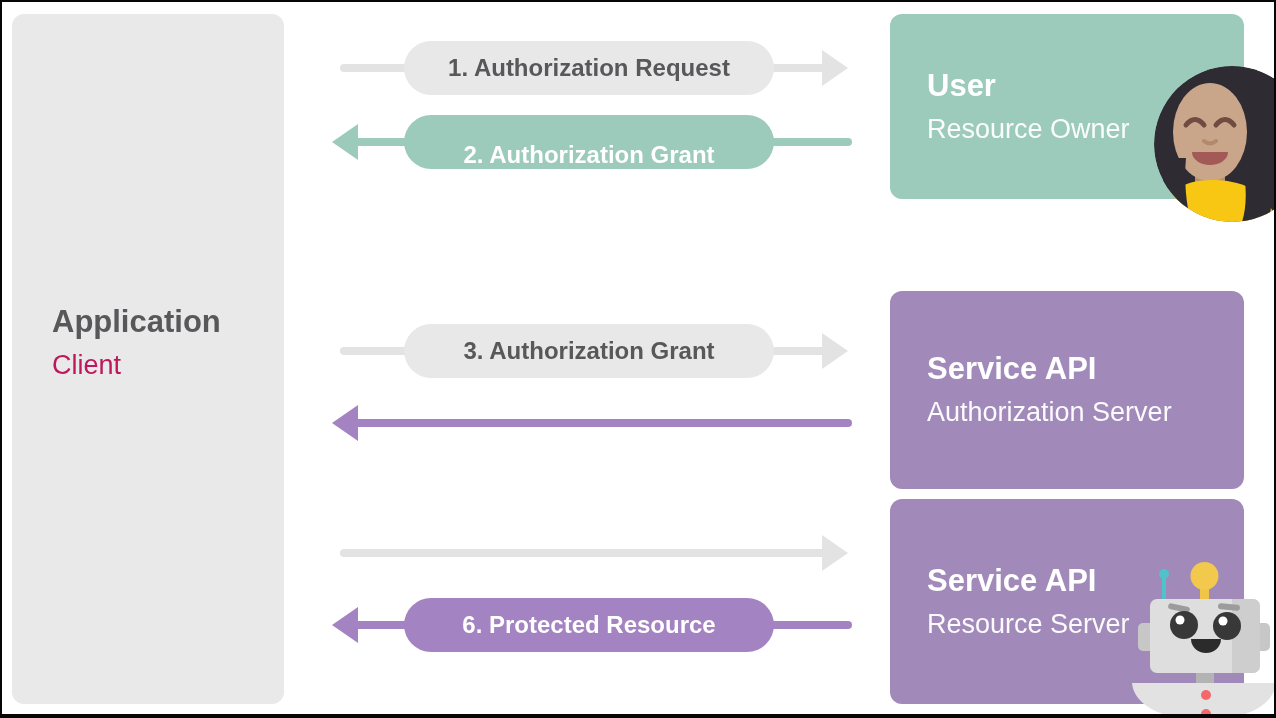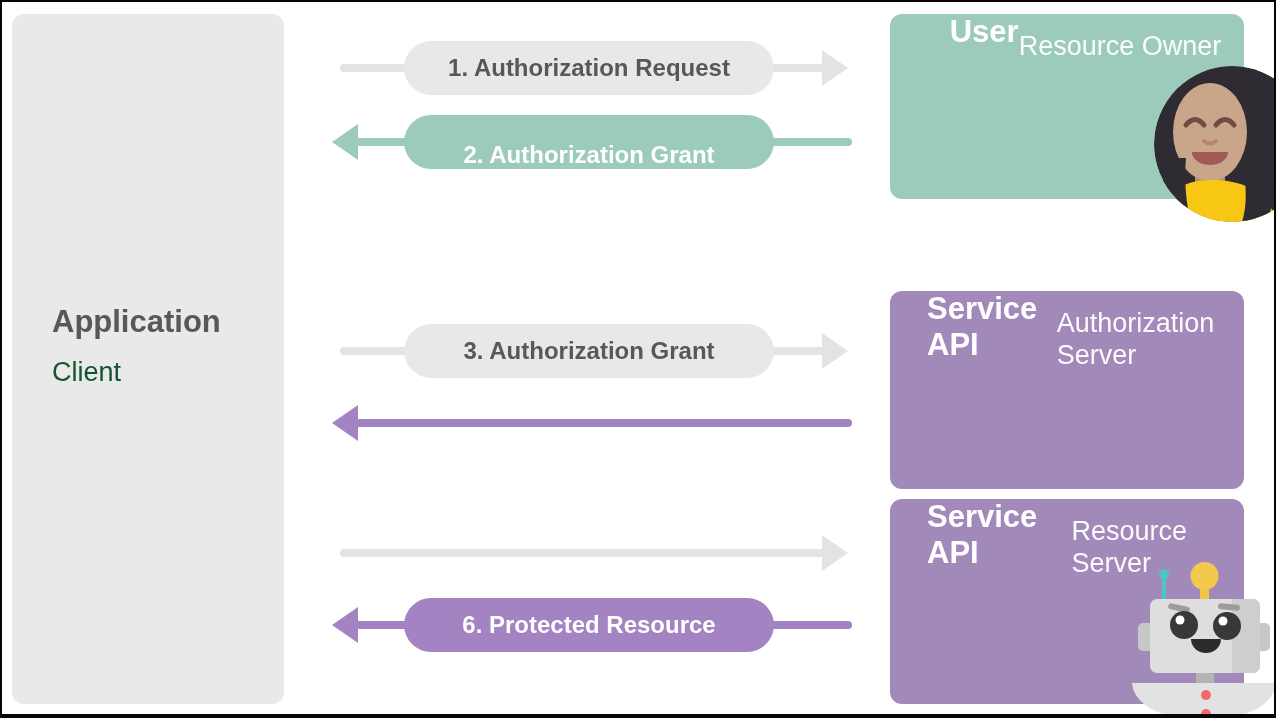"User" .box { flex-direction: row -> column }
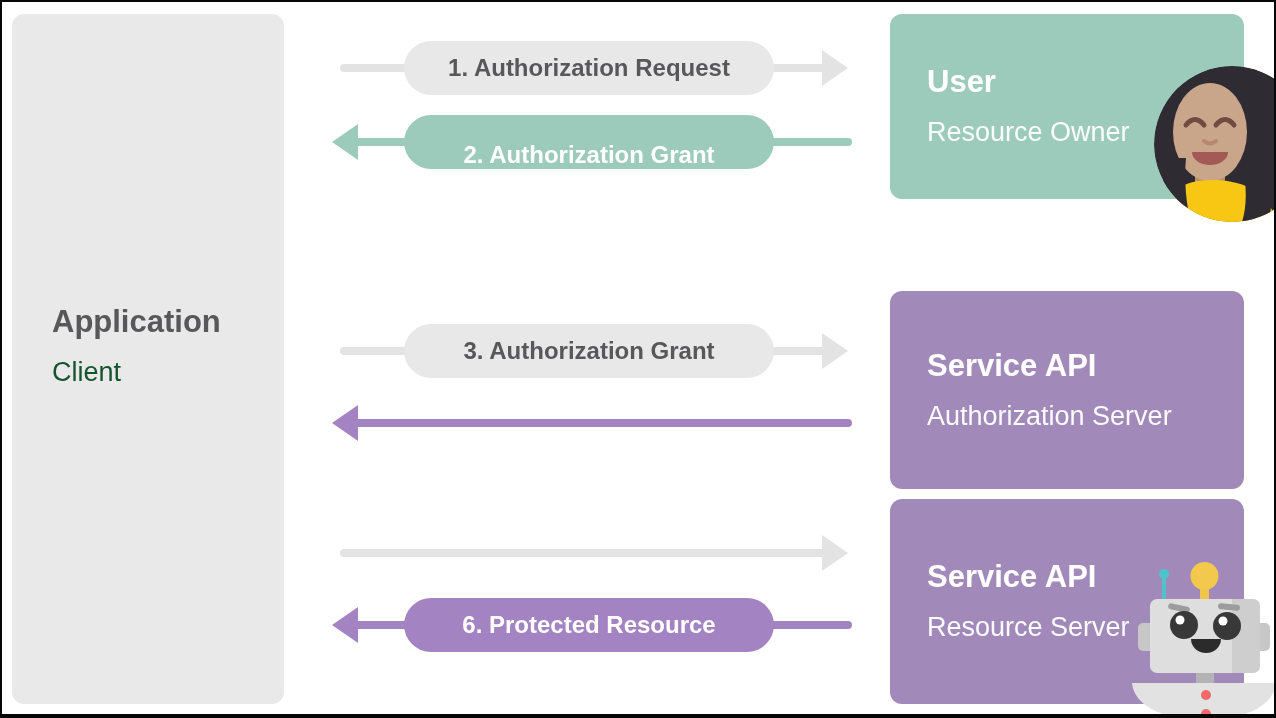"Resource Owner" .box-sub { margin-top: 16px -> 9px }
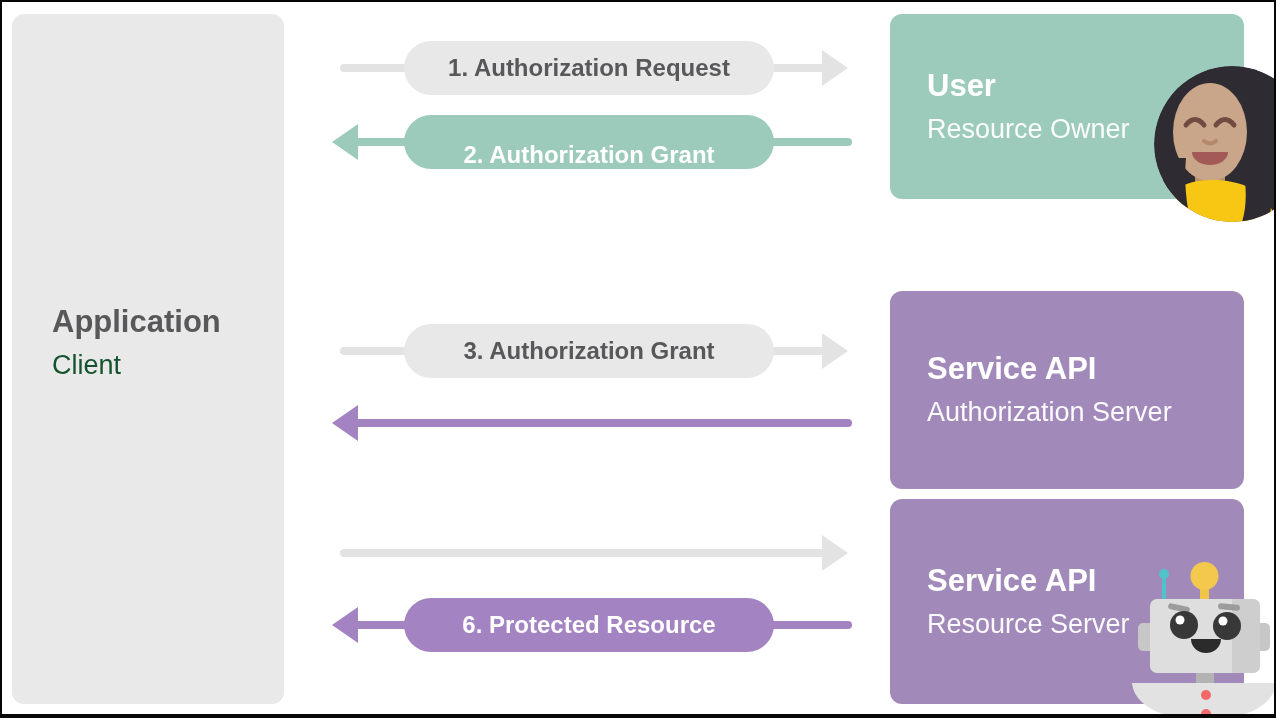"Client" .dark-s { color: #14532d -> #be185d }
